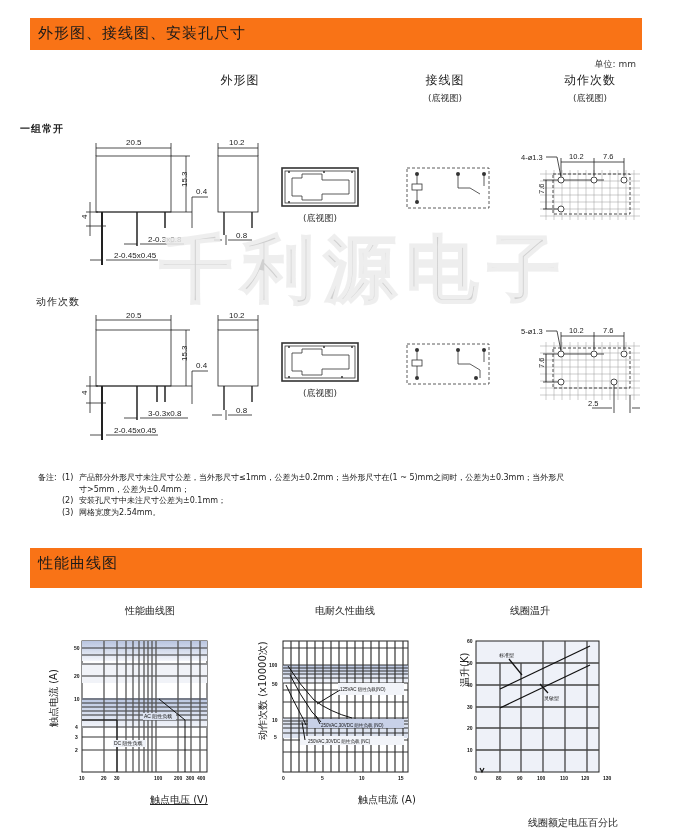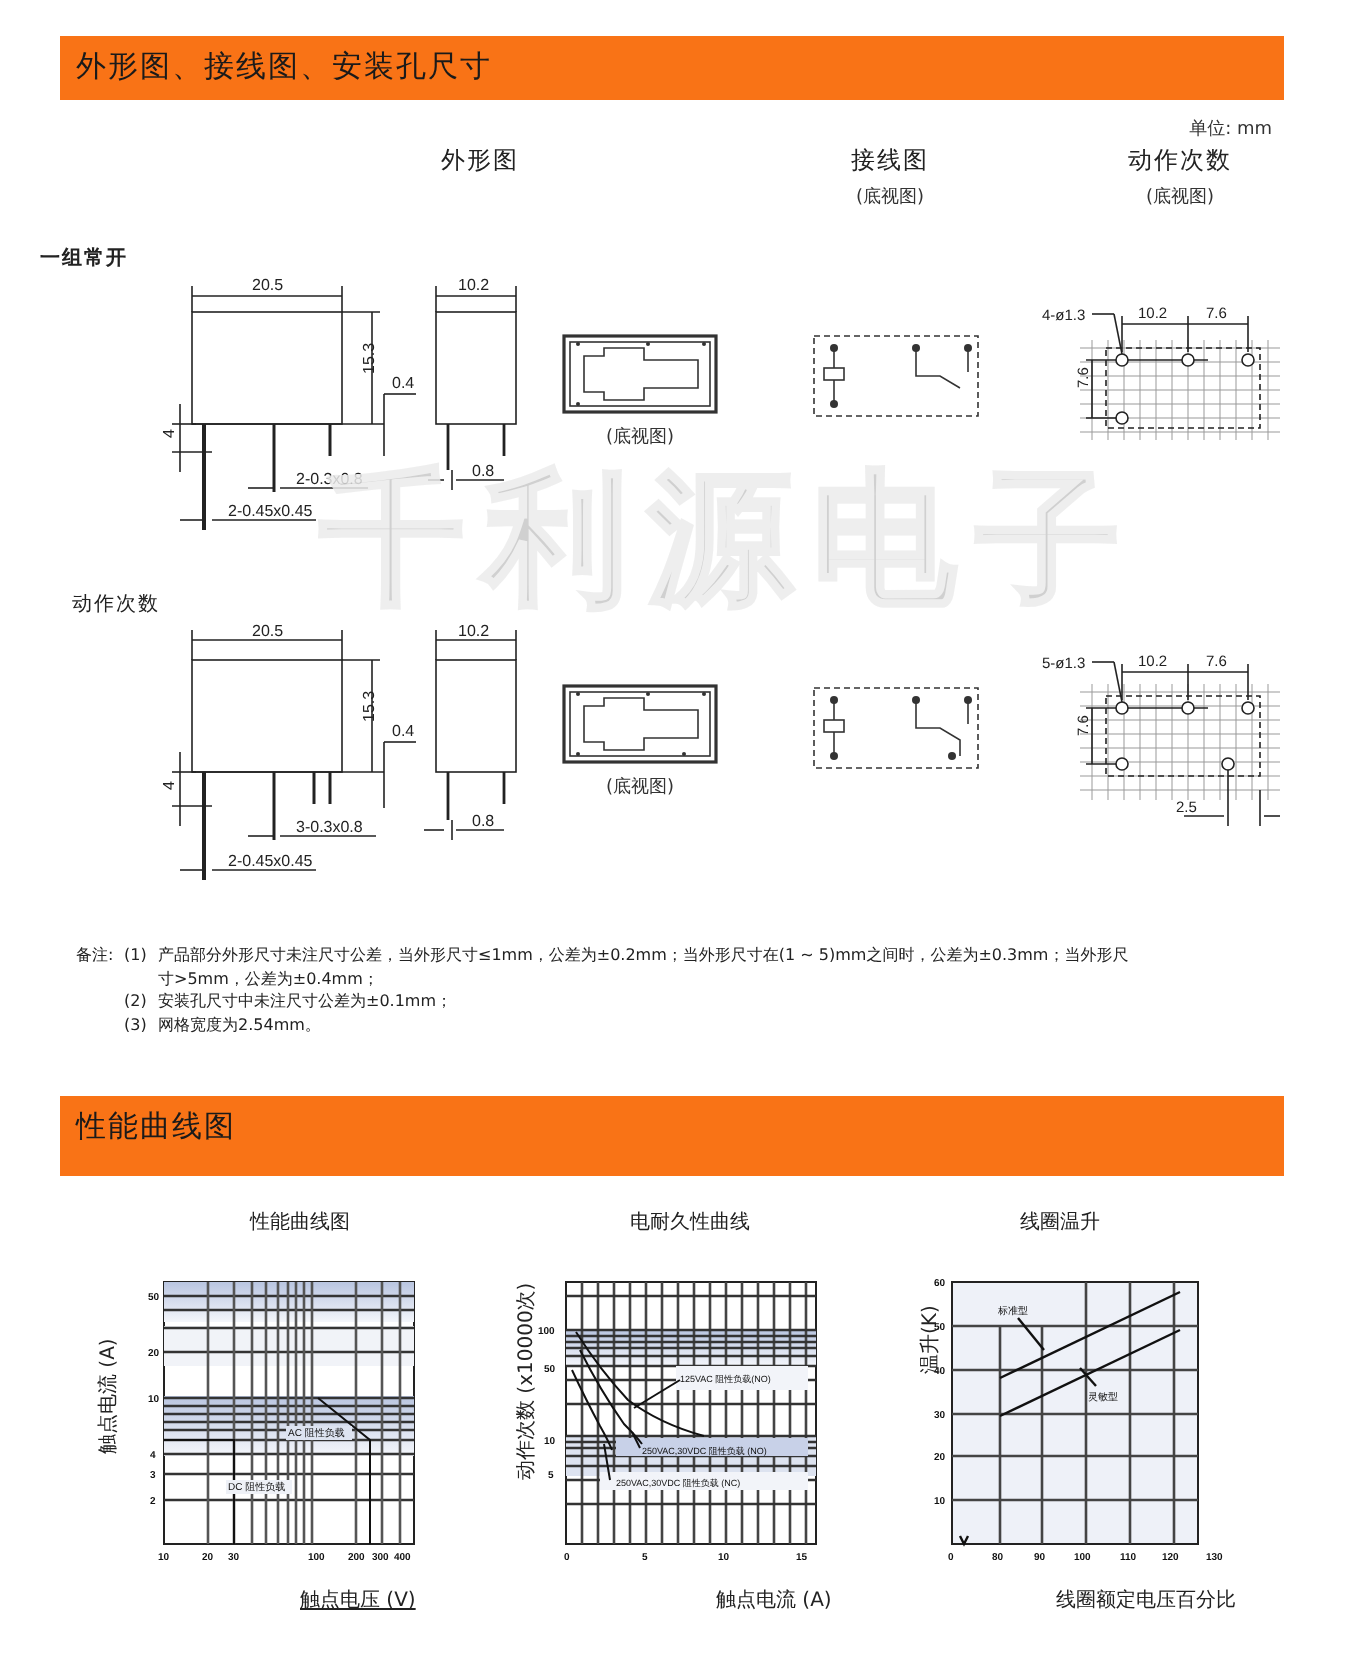"线圈额定电压百分比" div.axis-label { top: 793px -> 816px }
